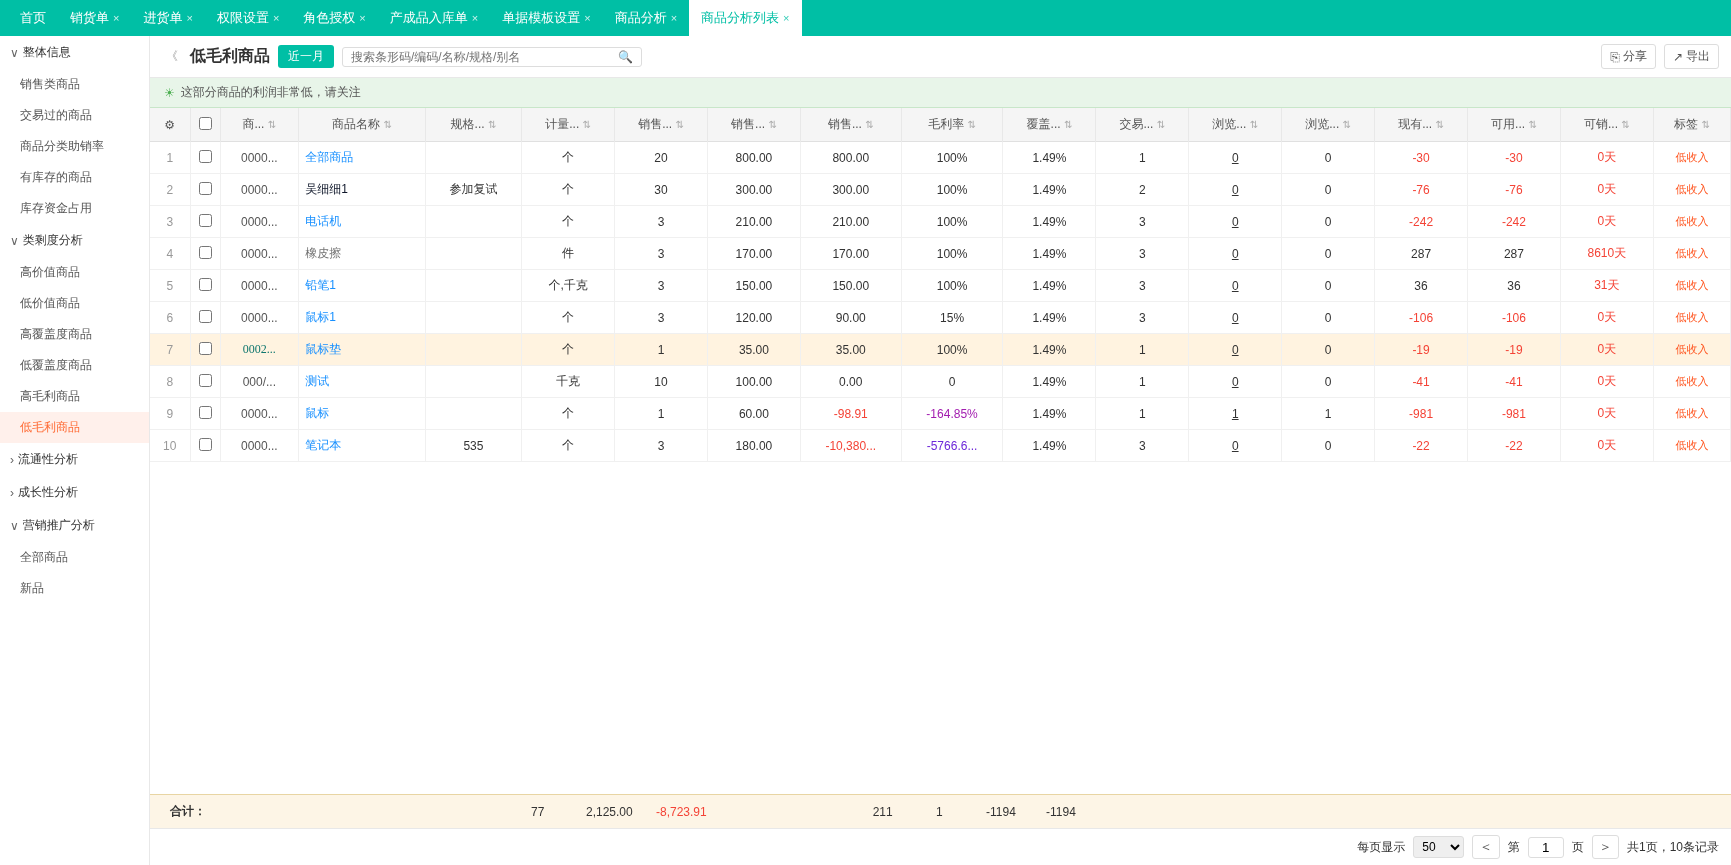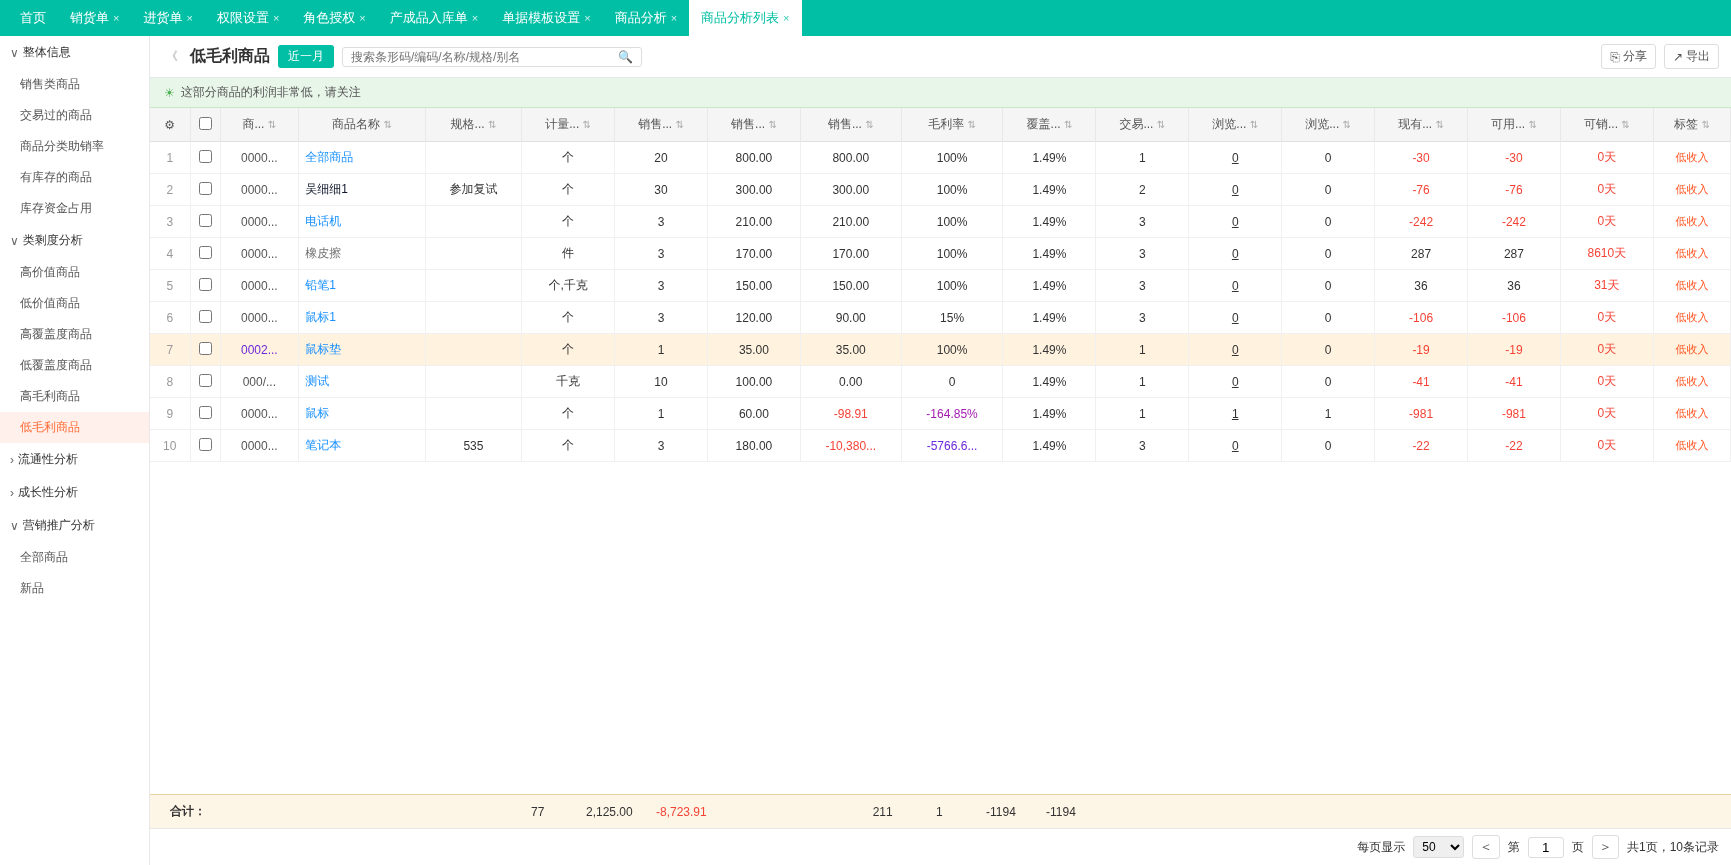"0002..." td { color: #6d28d9 -> #0f766e; font-family: none -> Liberation Serif, serif }
